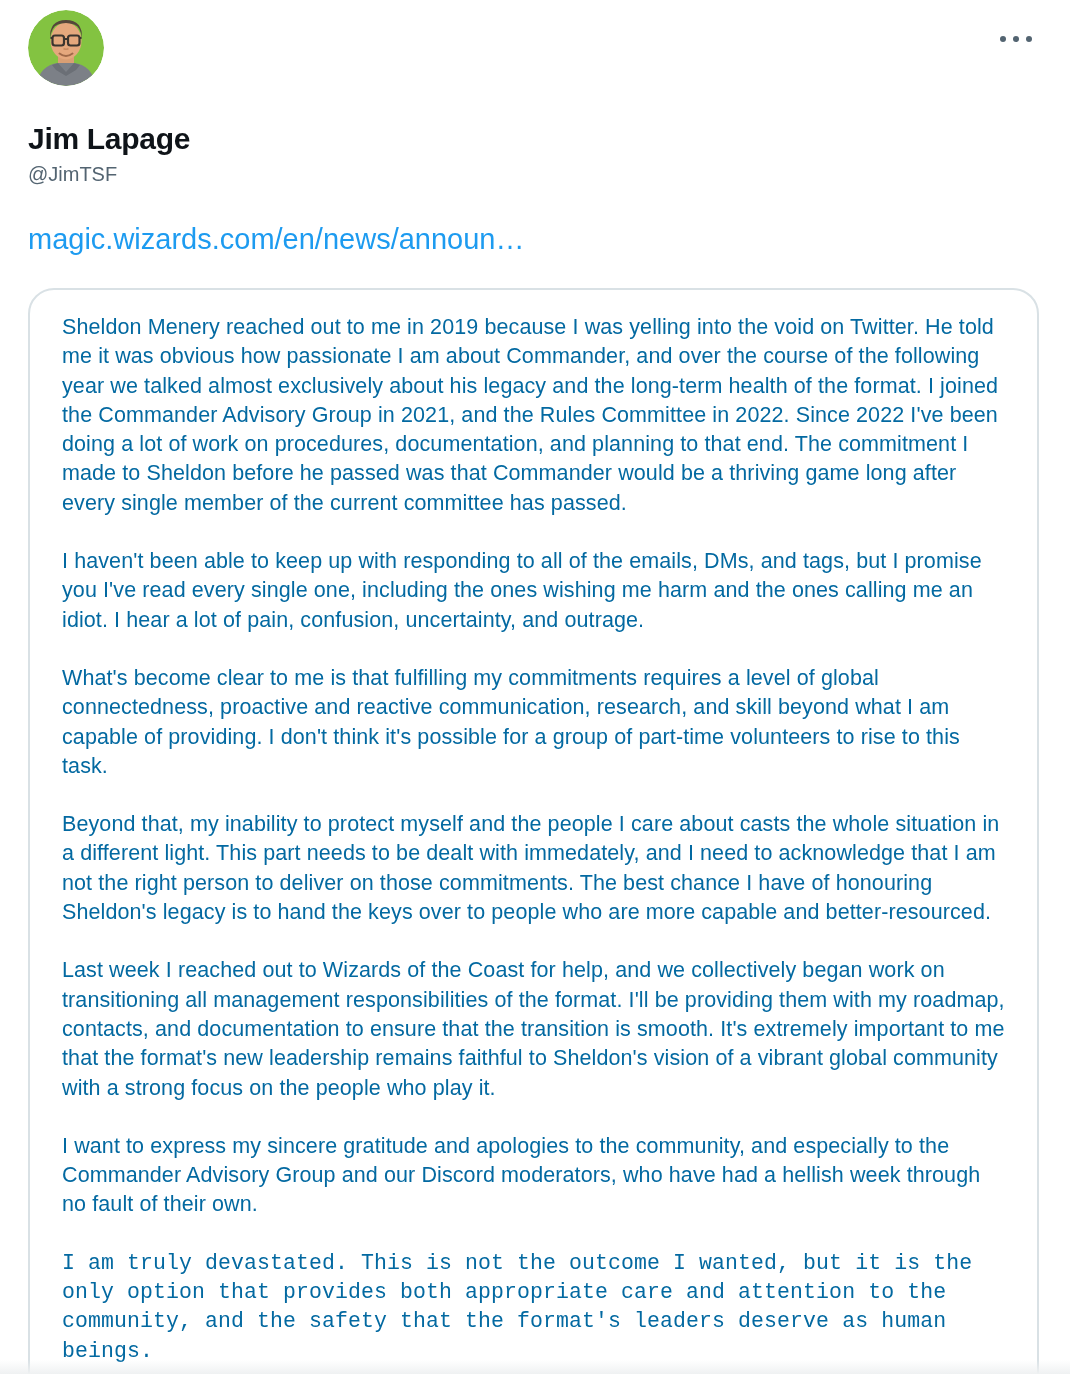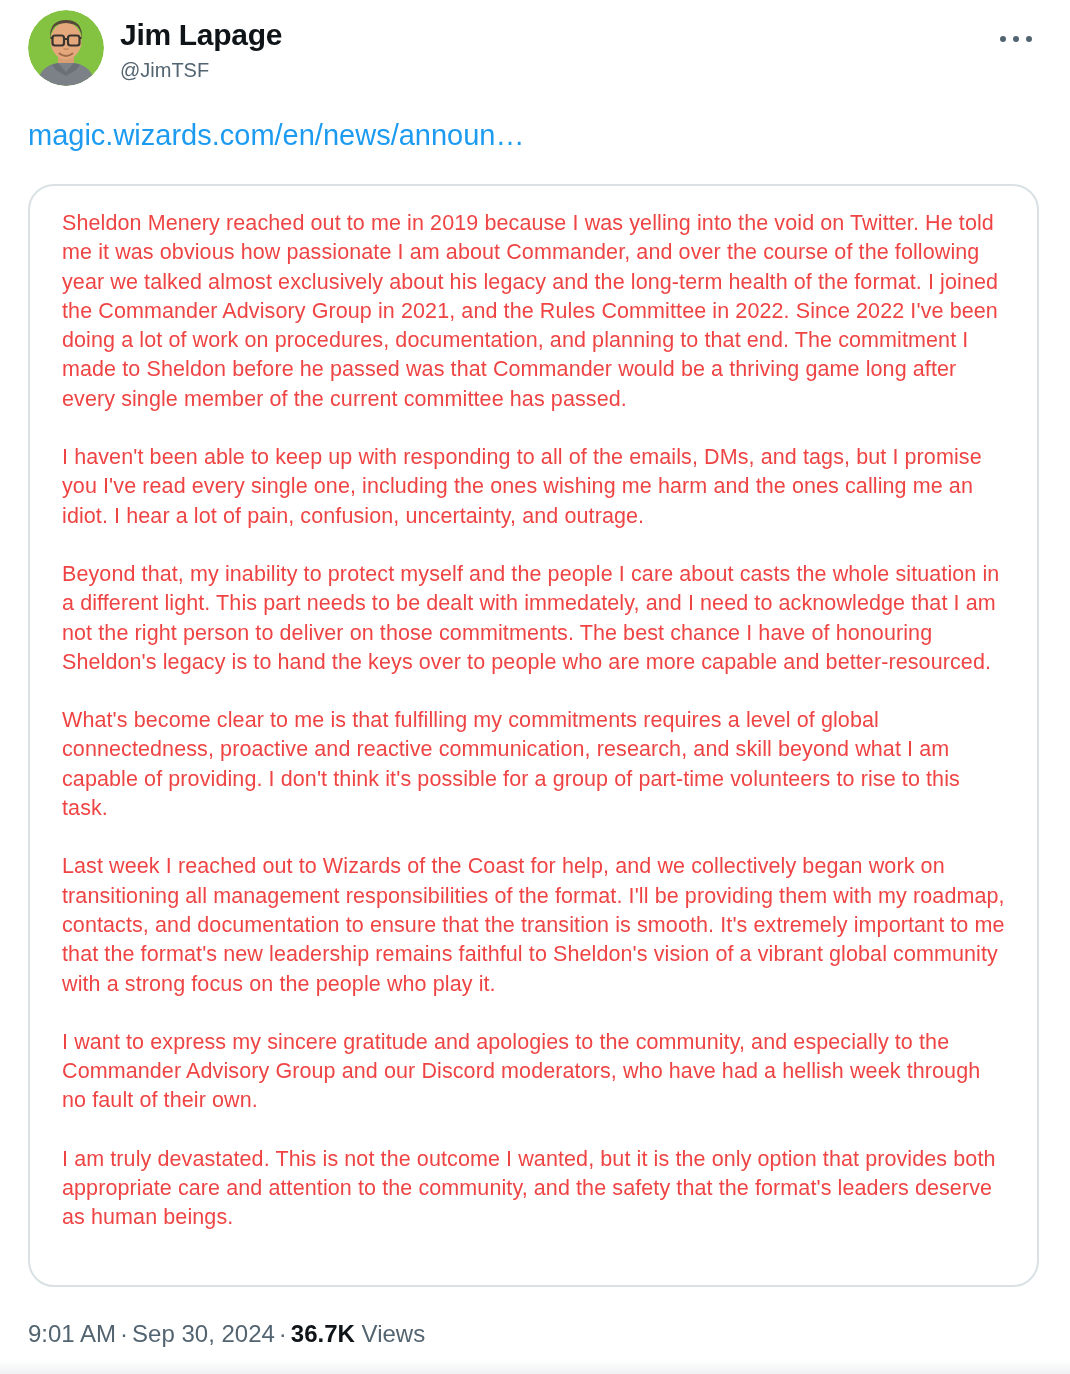"Jim Lapage" .header { flex-direction: none -> column; gap: 16px -> 28px }
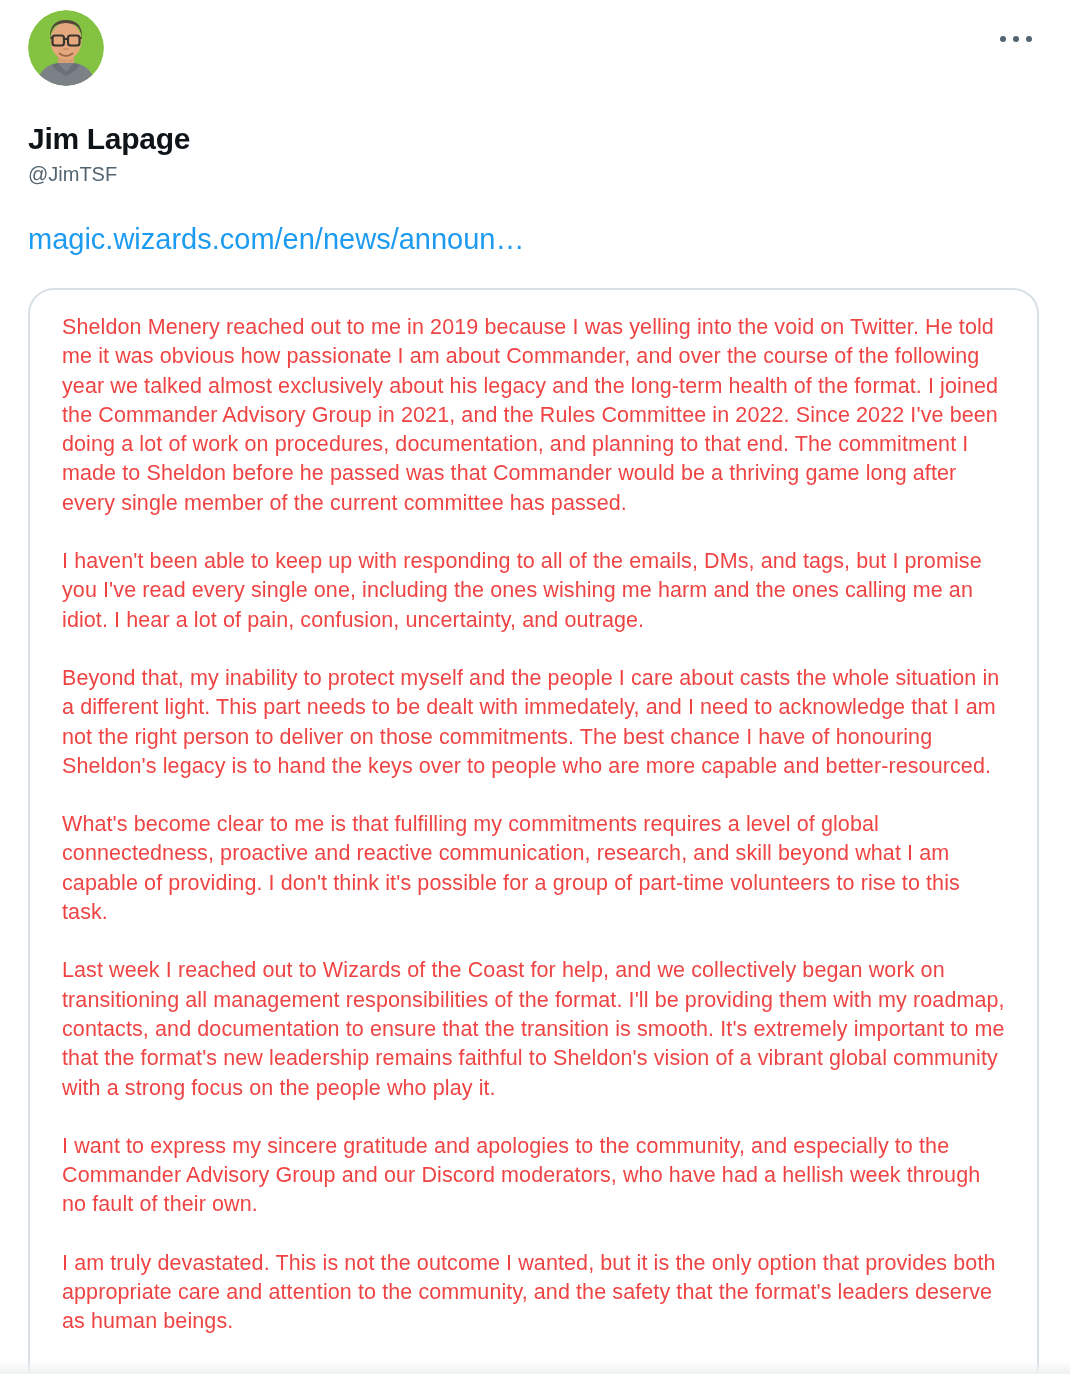"Sheldon Menery reached out to" .image-card p { color: #ef4444 -> #0369a1 }
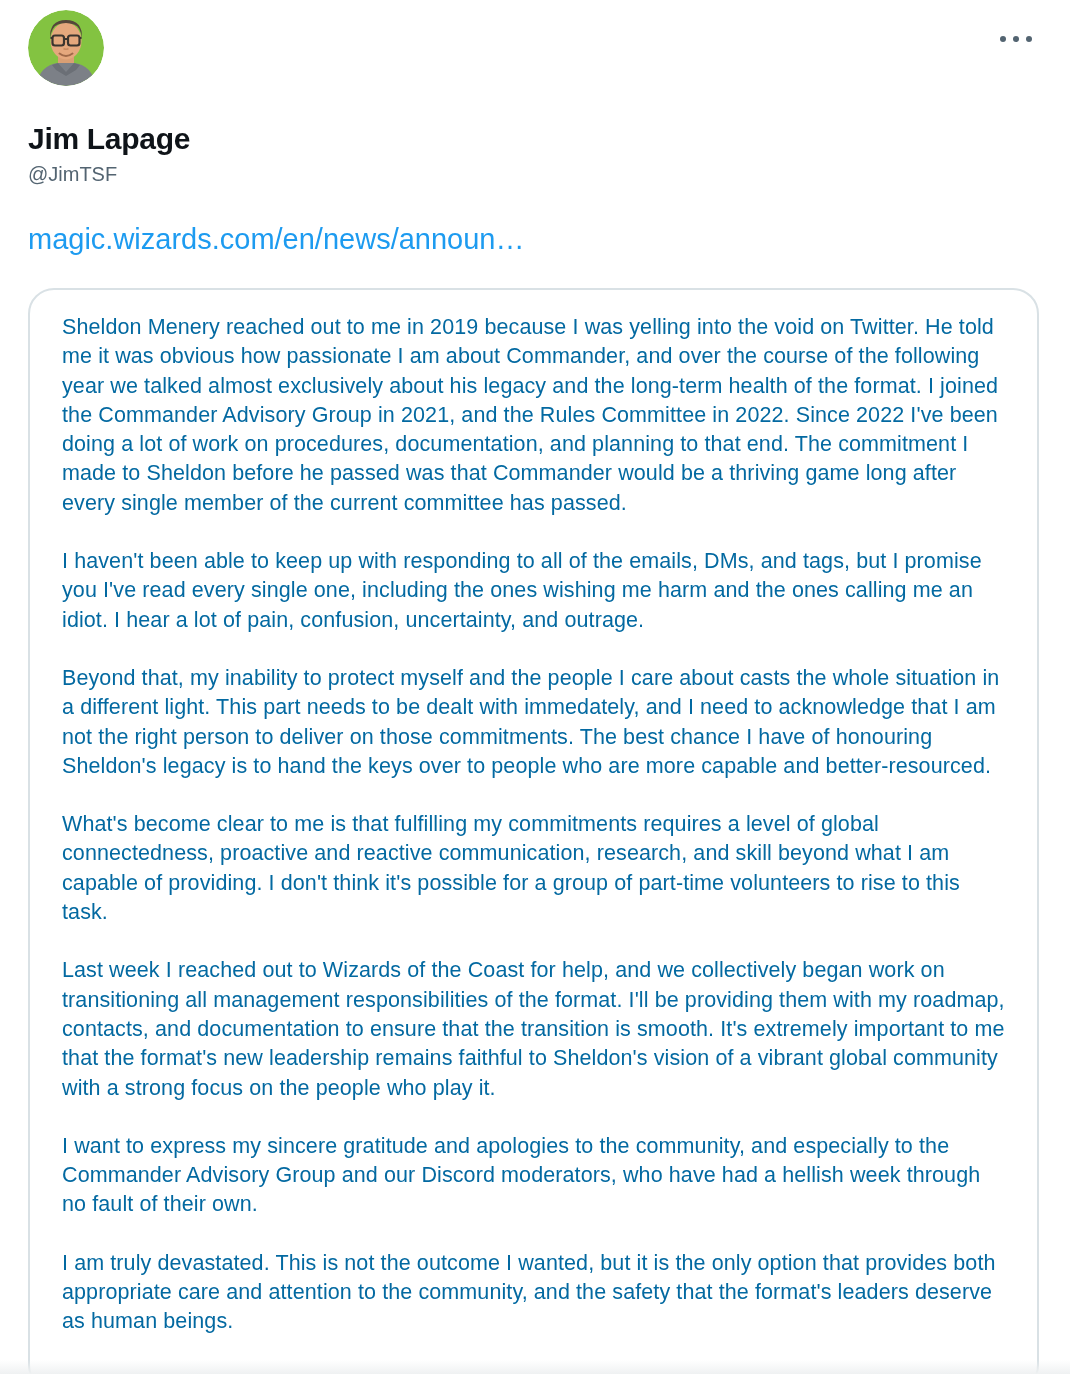"Beyond that, my inability to" p { order: before "What's become clear to me" -> after "What's become clear to me" }
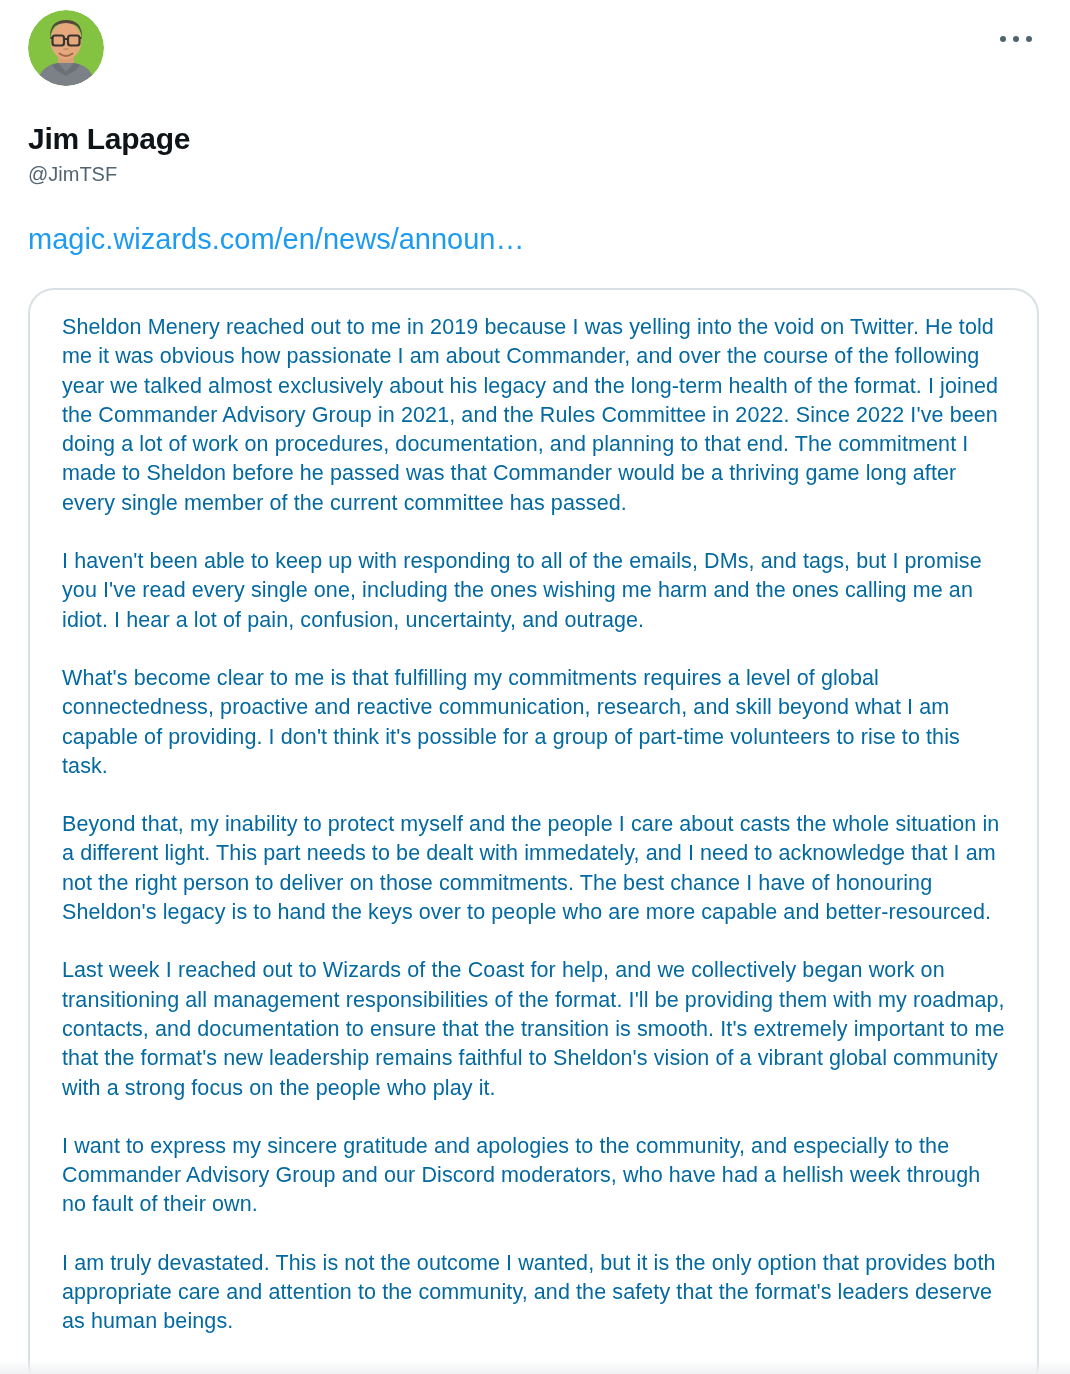"I am truly devastated. This" .image-card p:last-child { font-family: none -> Liberation Mono, monospace }
